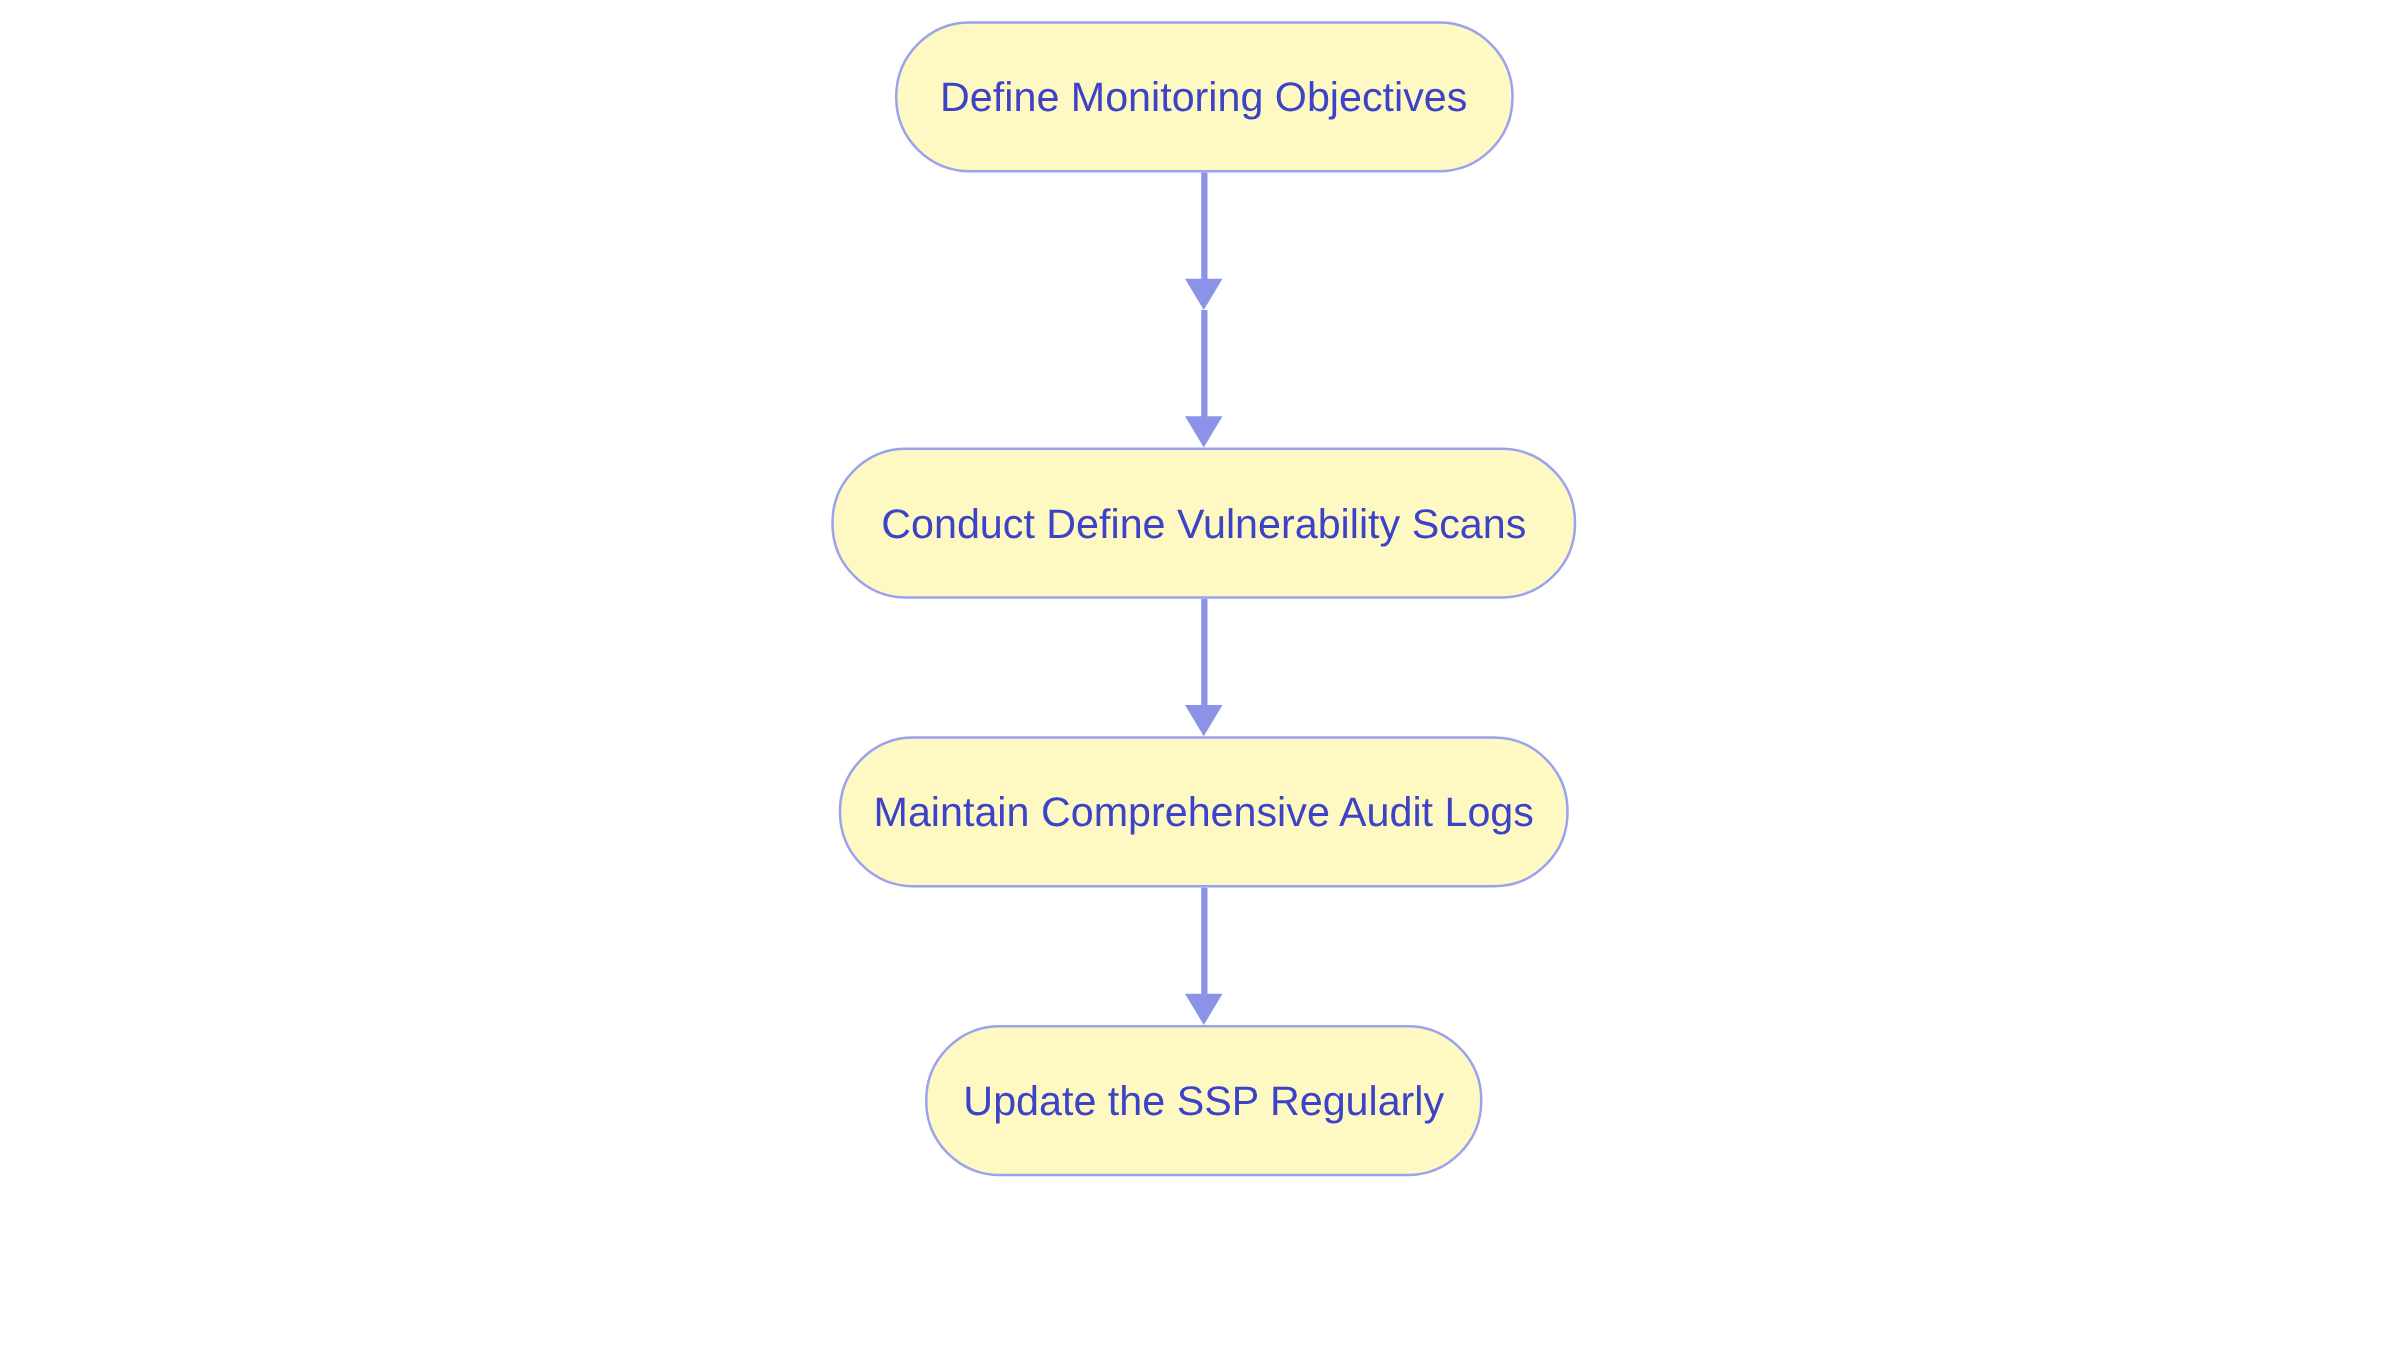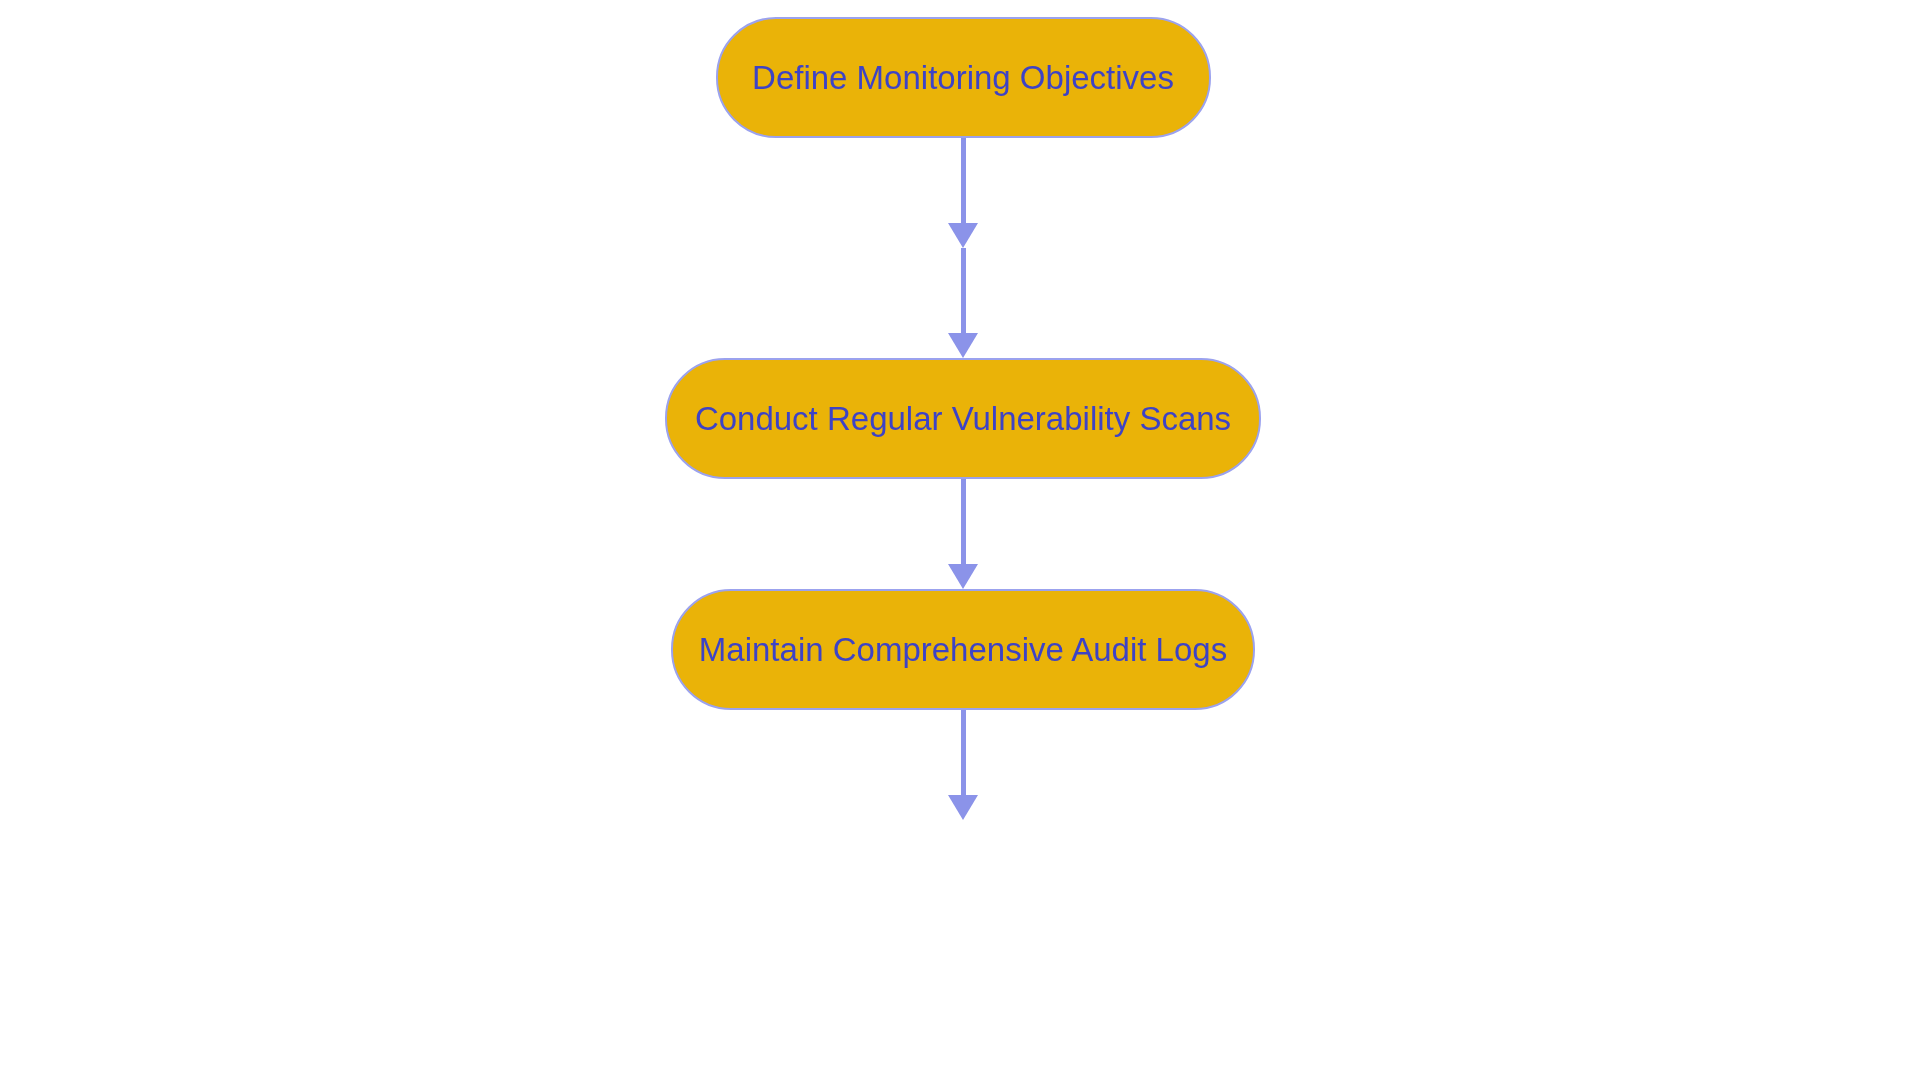"Define Monitoring Objectives" .node { background: #eab308 -> #fef9c3 }
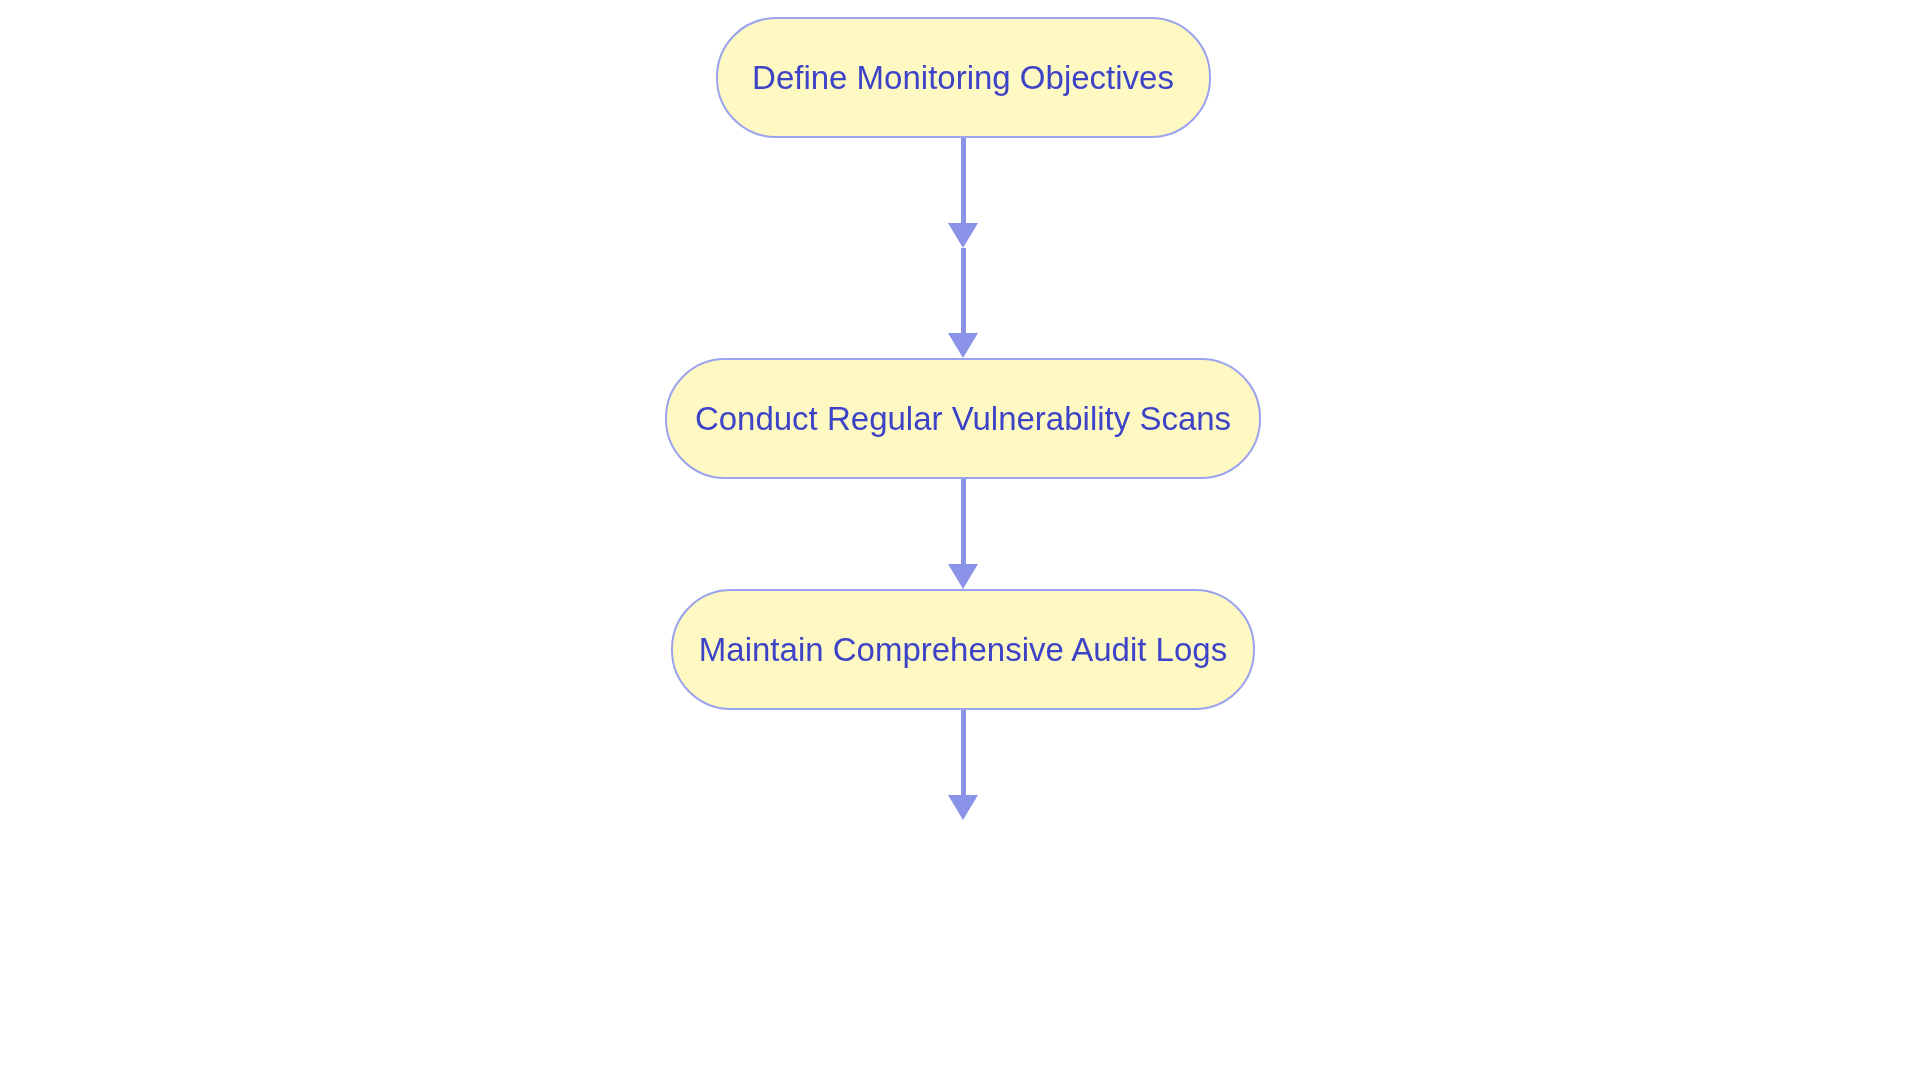"Conduct Regular Vulnerability Scans" span { text: Regular -> Define }
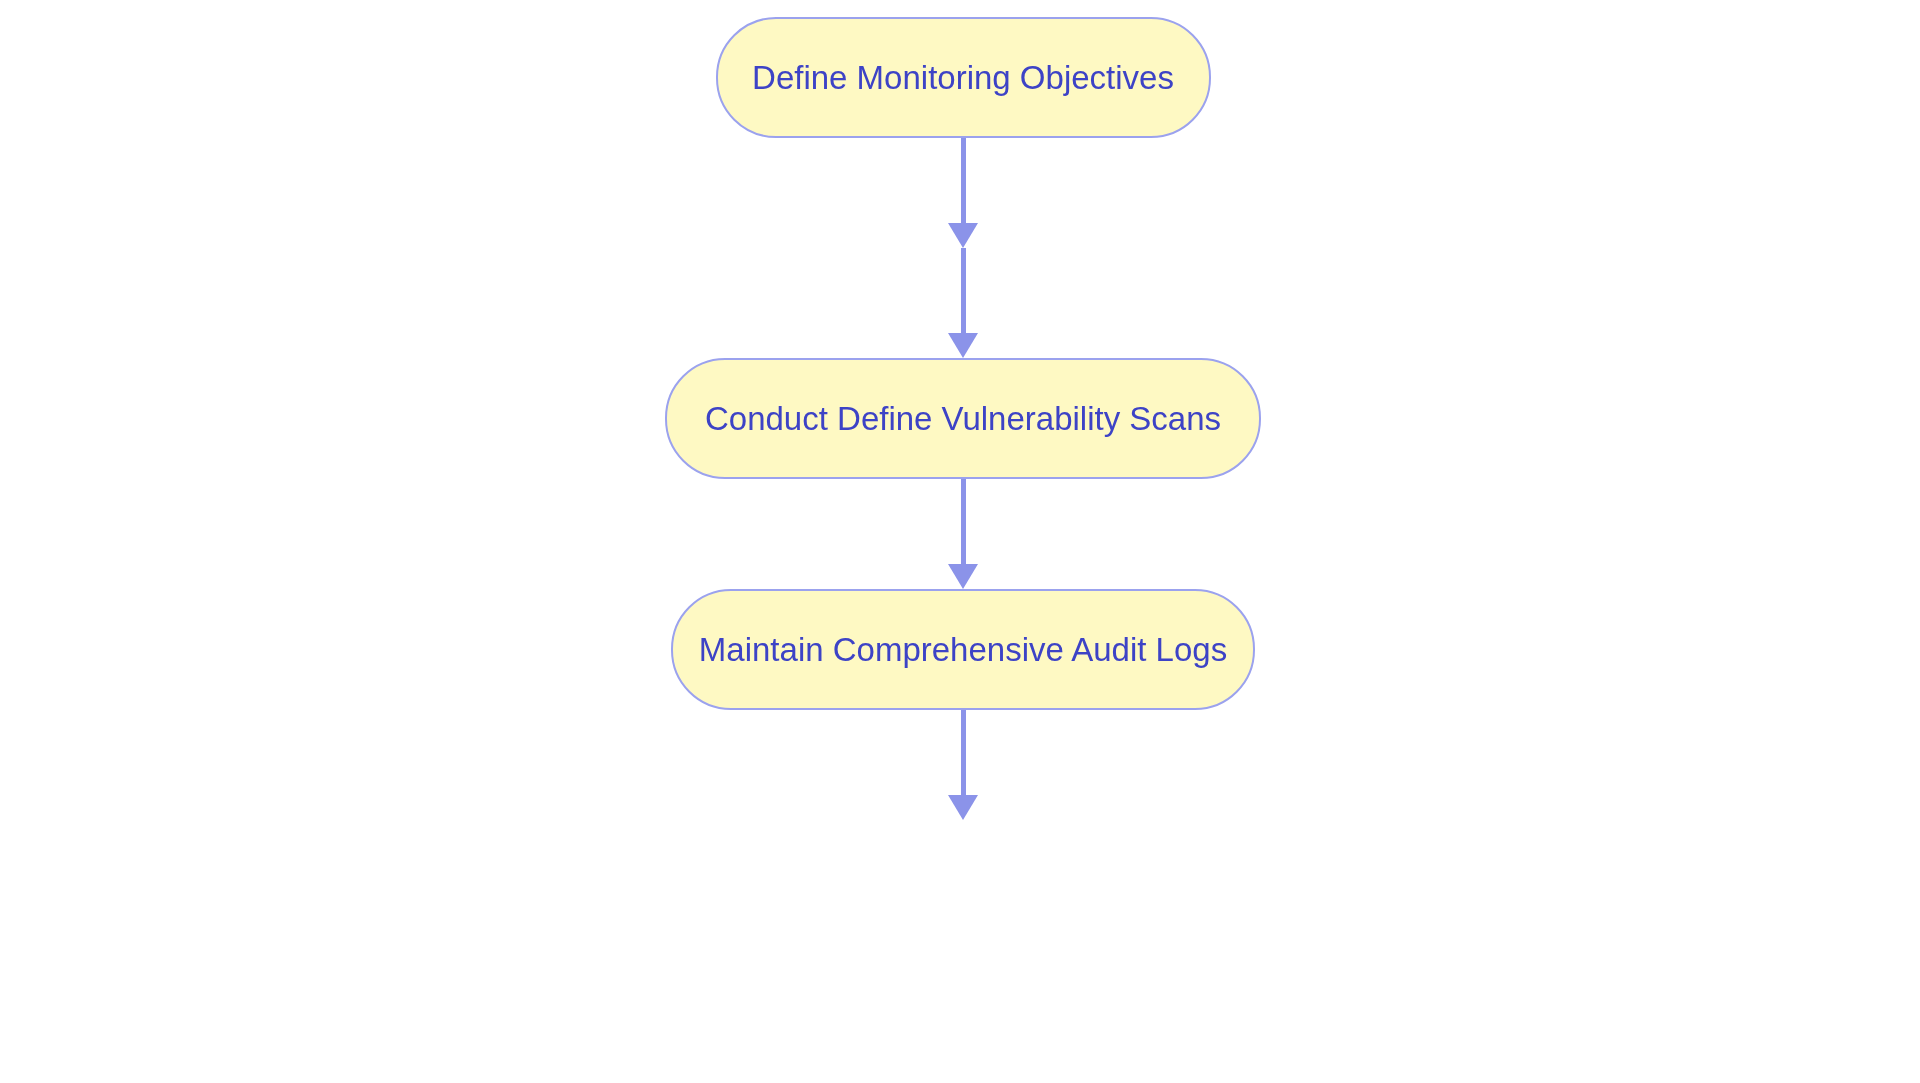"Update the SSP Regularly" div.node { html: none -> <div> <span>Update the SSP Regularly</span> </div> }
